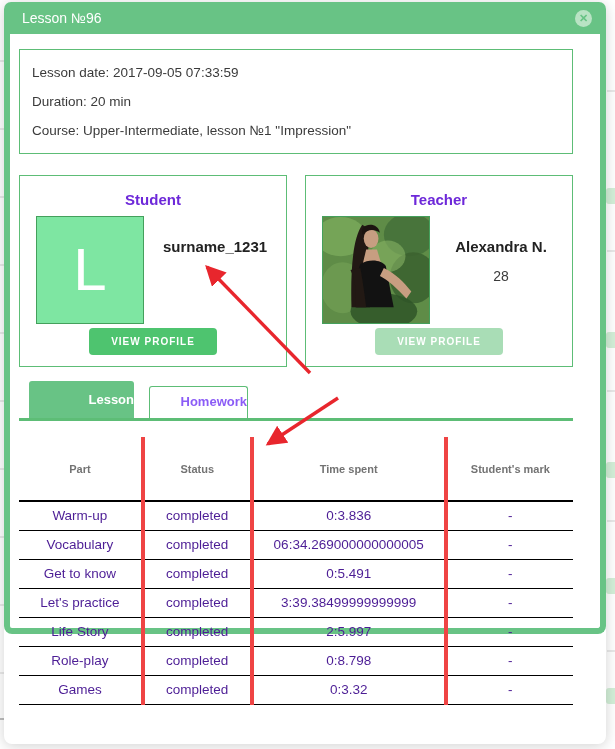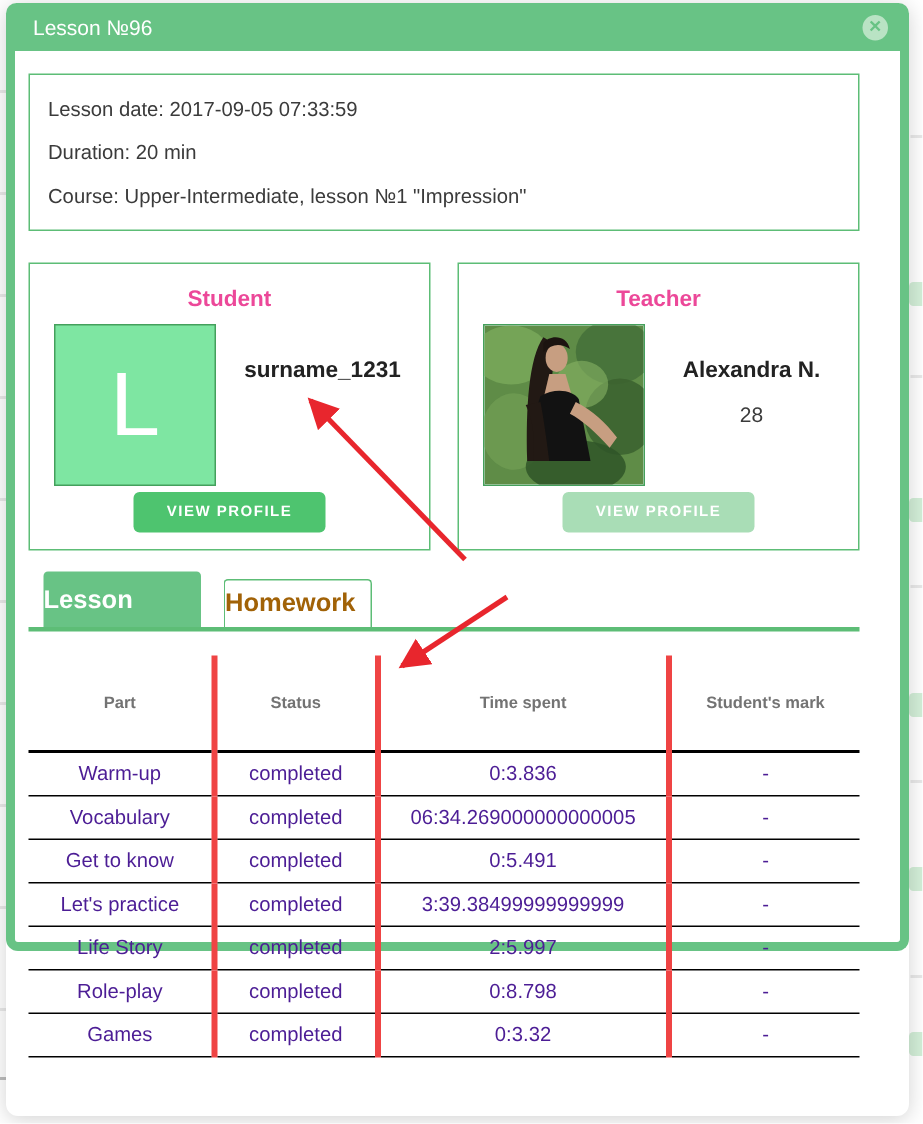"Student" .card-title { color: #ec4899 -> #6d28d9 }
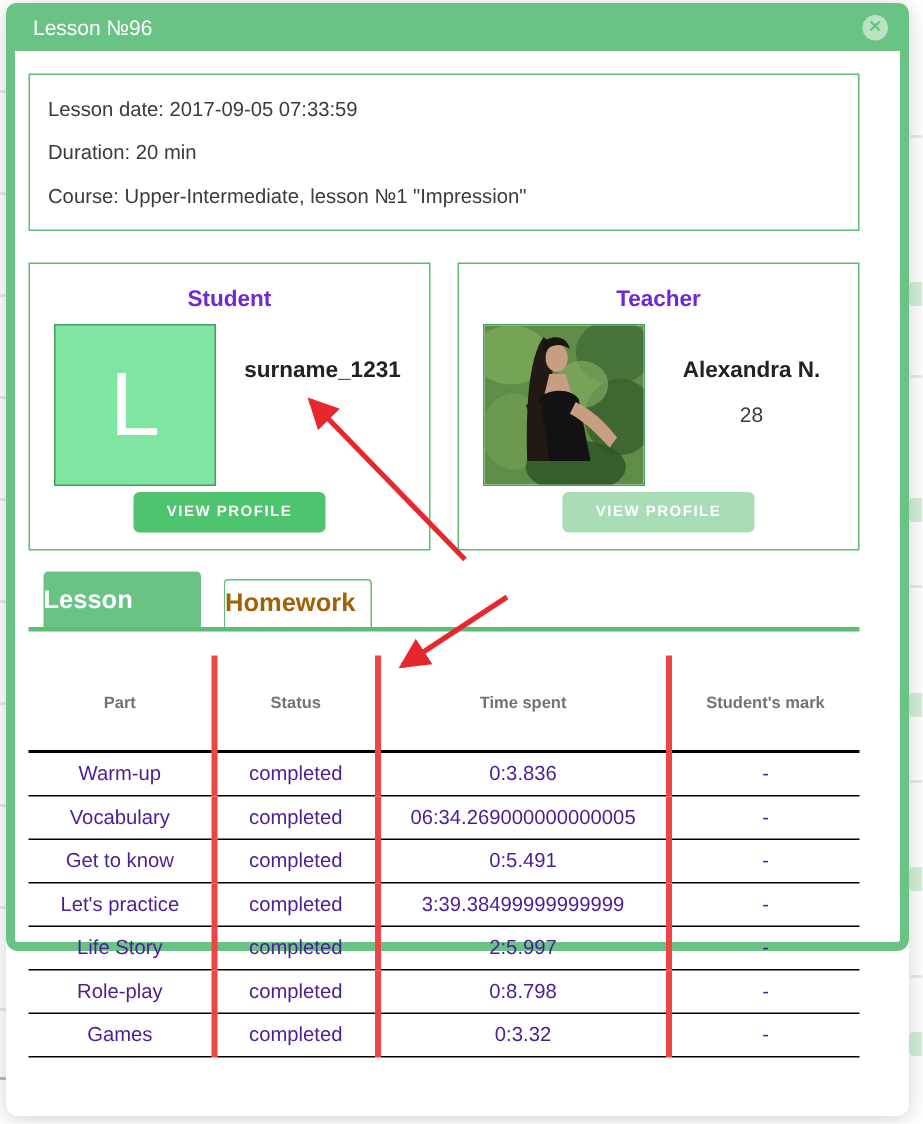"Lesson" .tab { font-size: 17px -> 13px; text-align: left -> right }
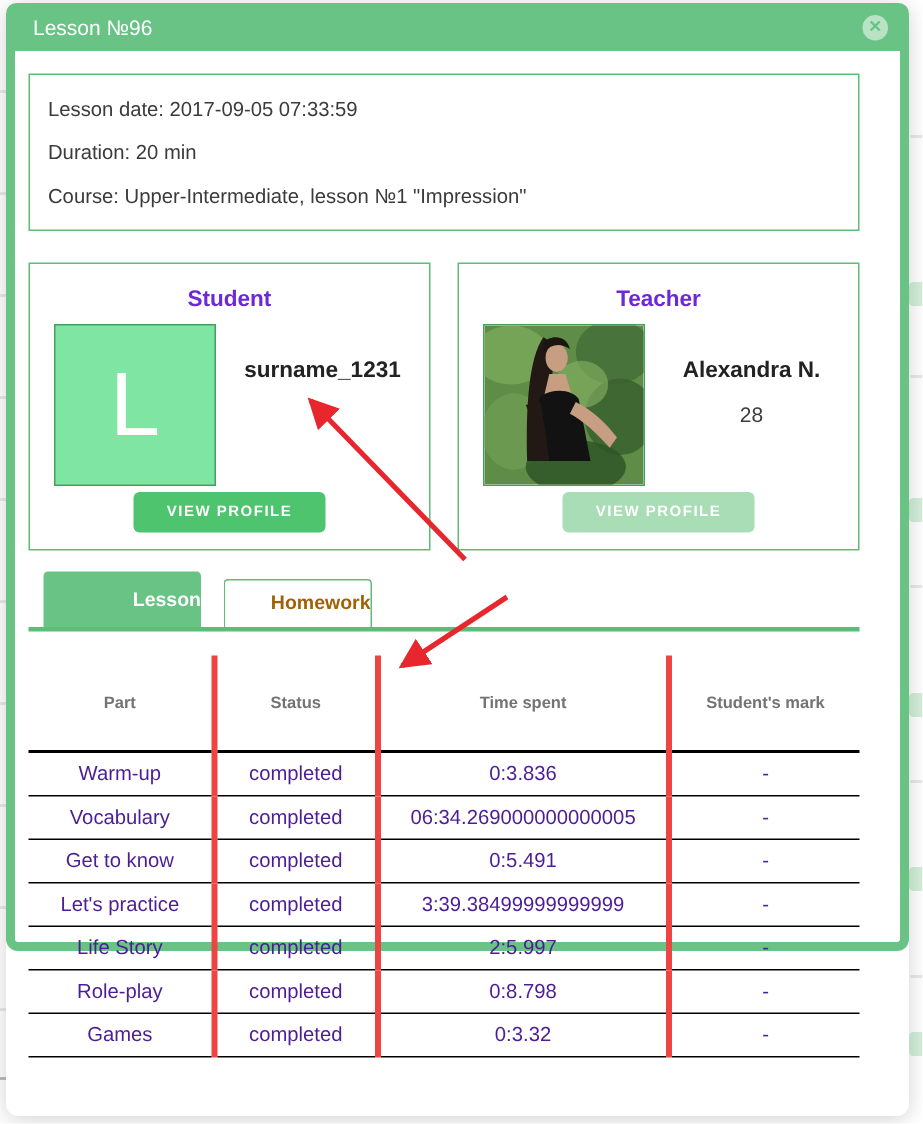"Homework" .tab.inactive { color: #a16207 -> #8b5cf6 }
